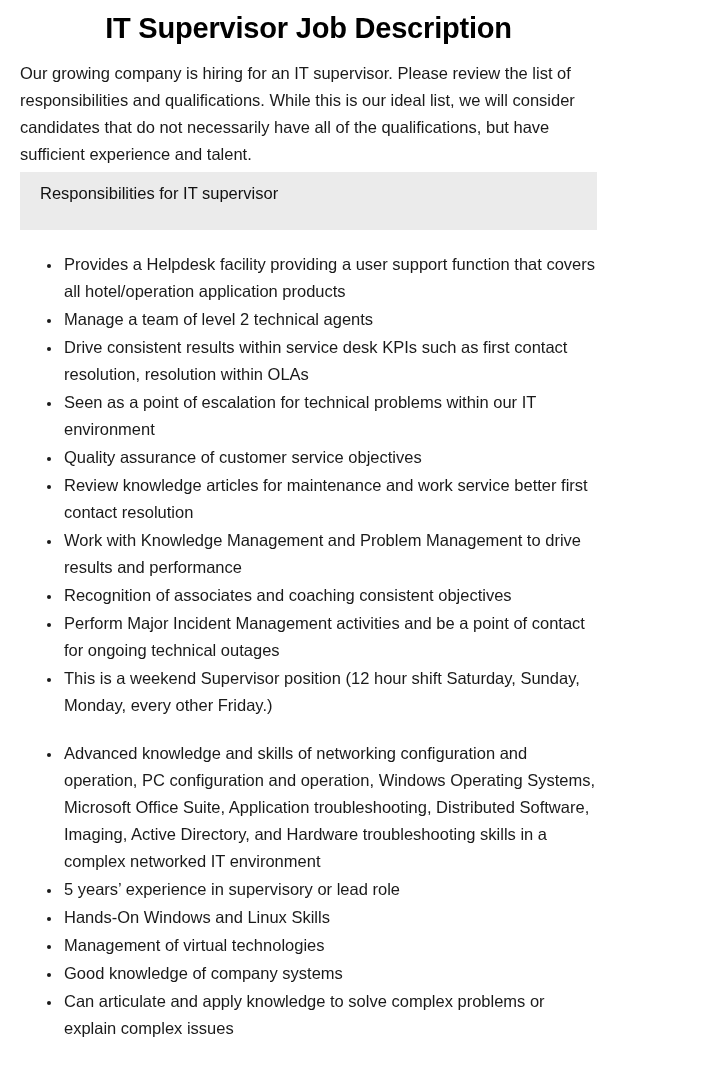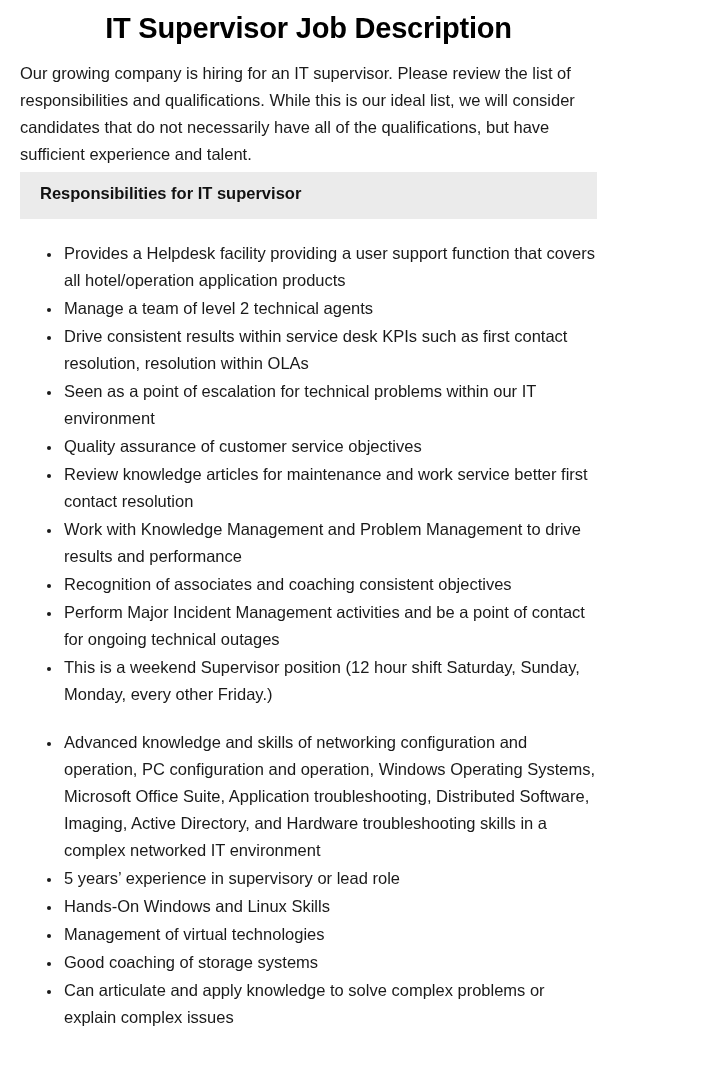"Responsibilities for IT supervisor" .sec-head { font-weight: 700 -> 400; padding: 13px 20px 17px 20px -> 13px 20px 28px 20px }
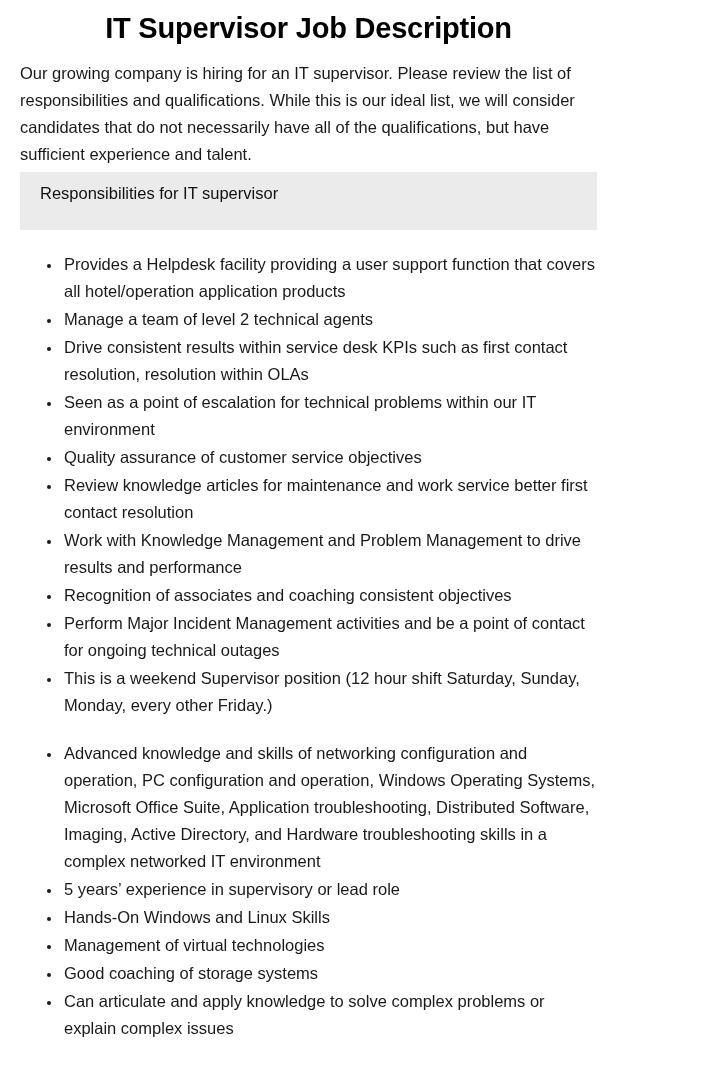"Good coaching of storage systems" li { text: coaching of storage -> knowledge of company }
